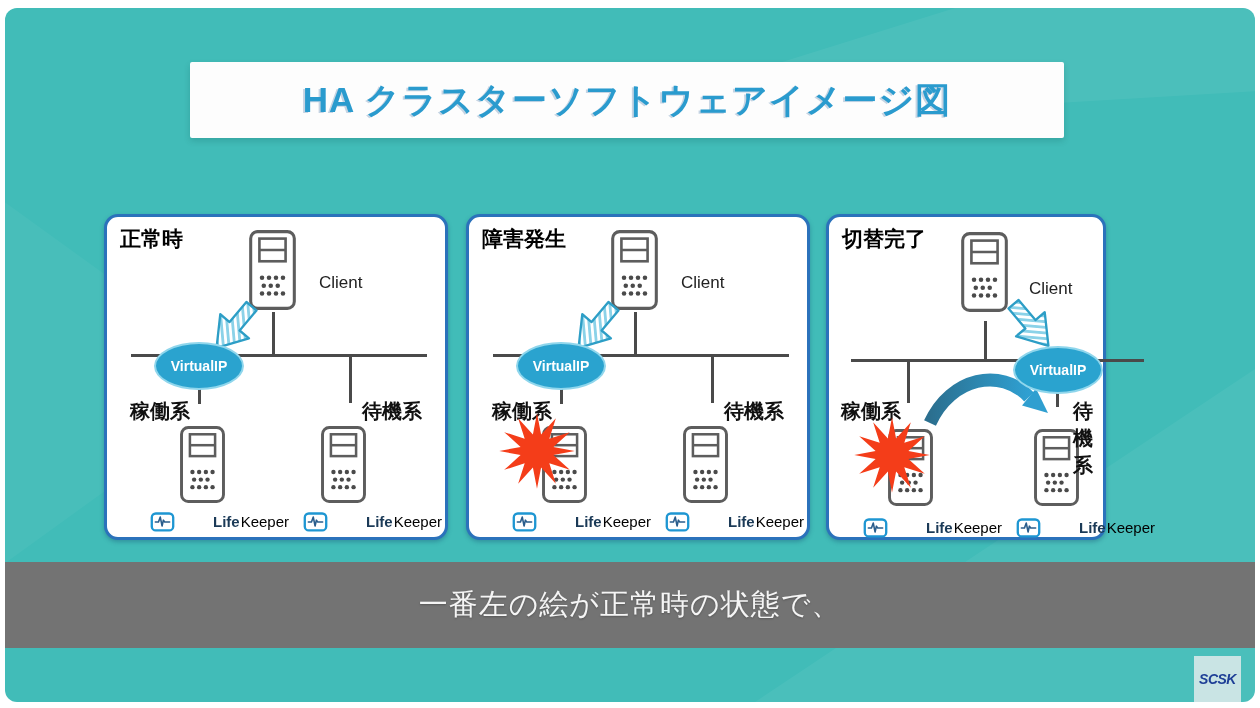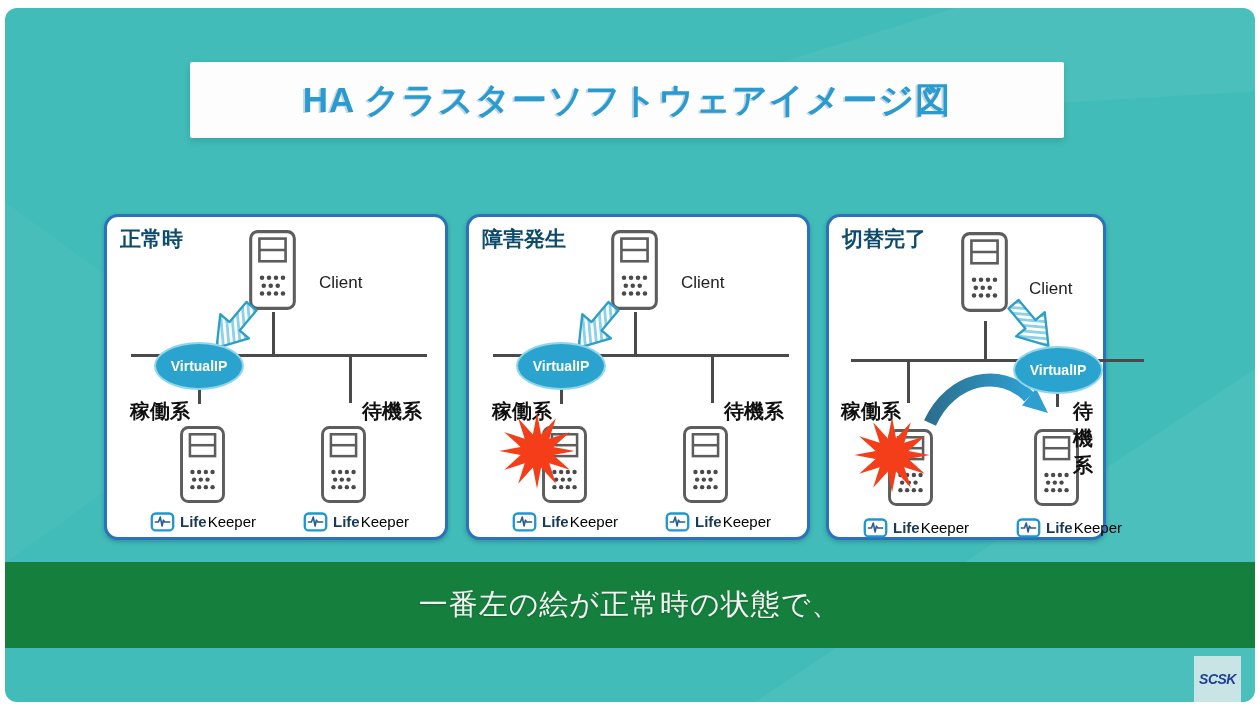"正常時" .panel-label { color: #0c4a6e -> #000000 }
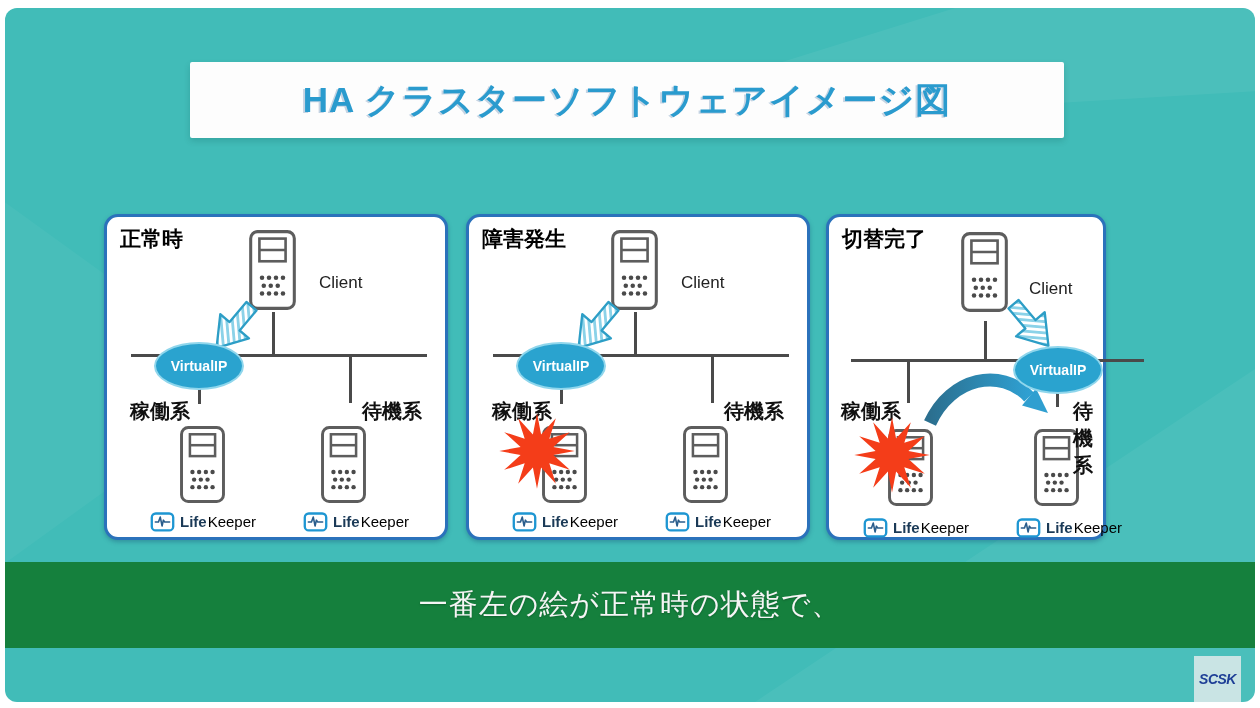"Life" .lk-life { margin-left: none -> 33px }
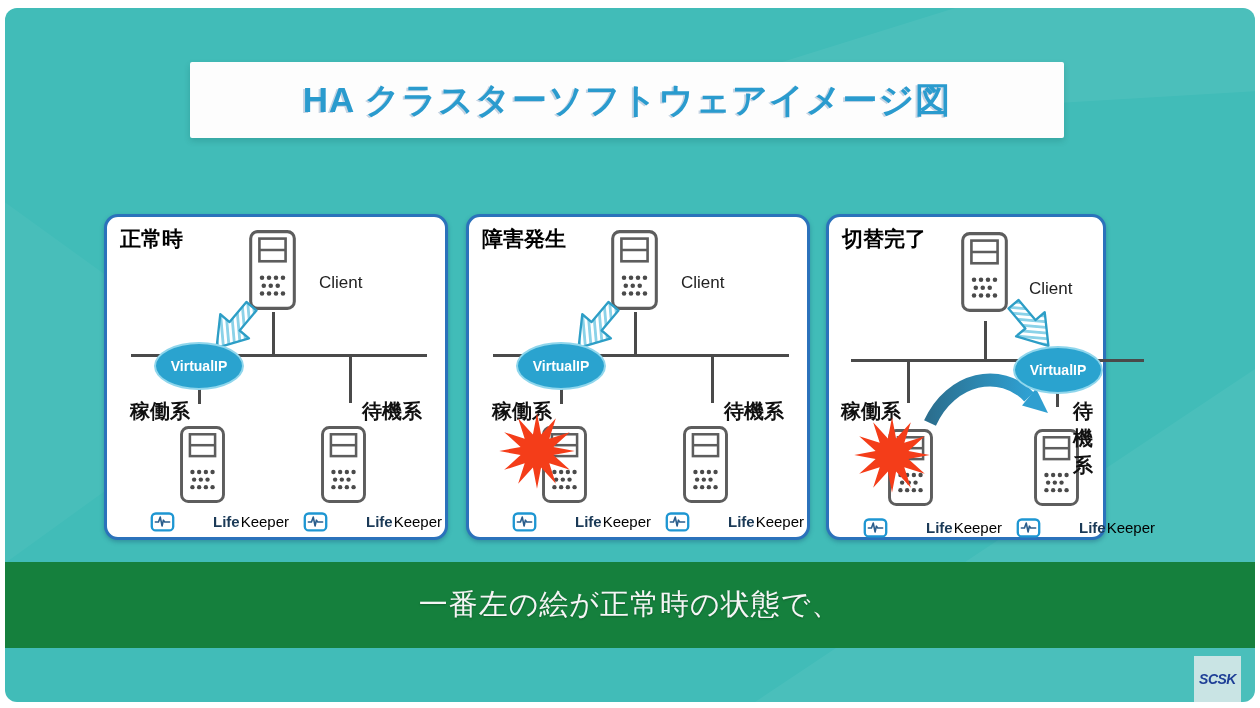"一番左の絵が正常時の状態で、" .band { background: #15803d -> #737373 }
